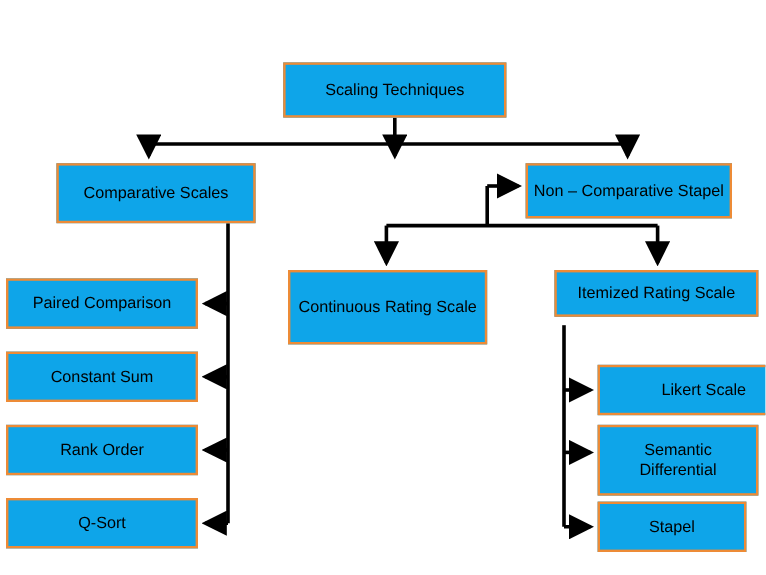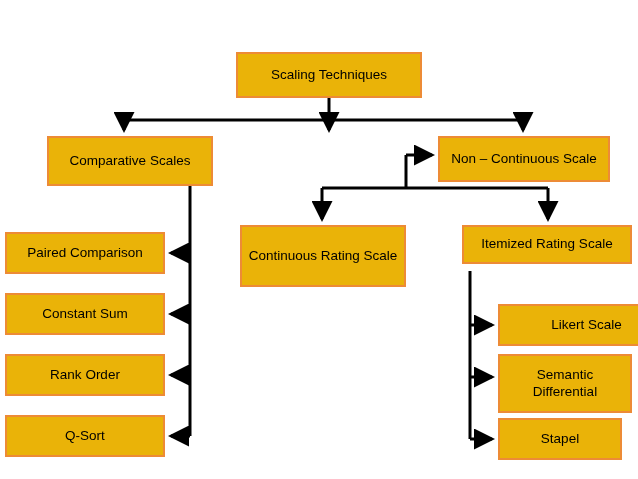"Scaling Techniques" .node { background: #eab308 -> #0ea5e9 }
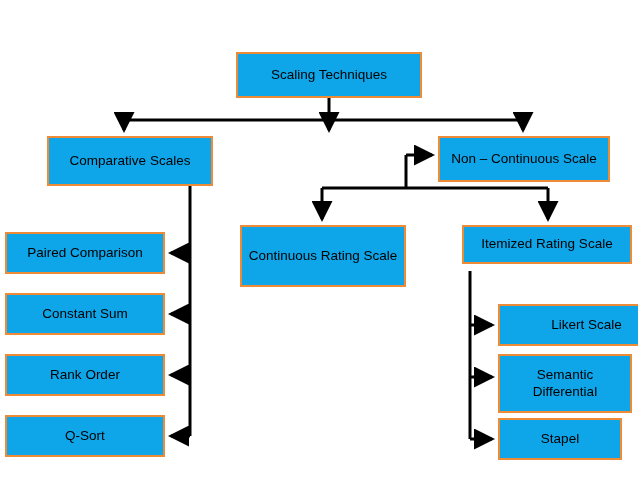"Non – Continuous Scale" span { text: Continuous Scale -> Comparative Stapel }
